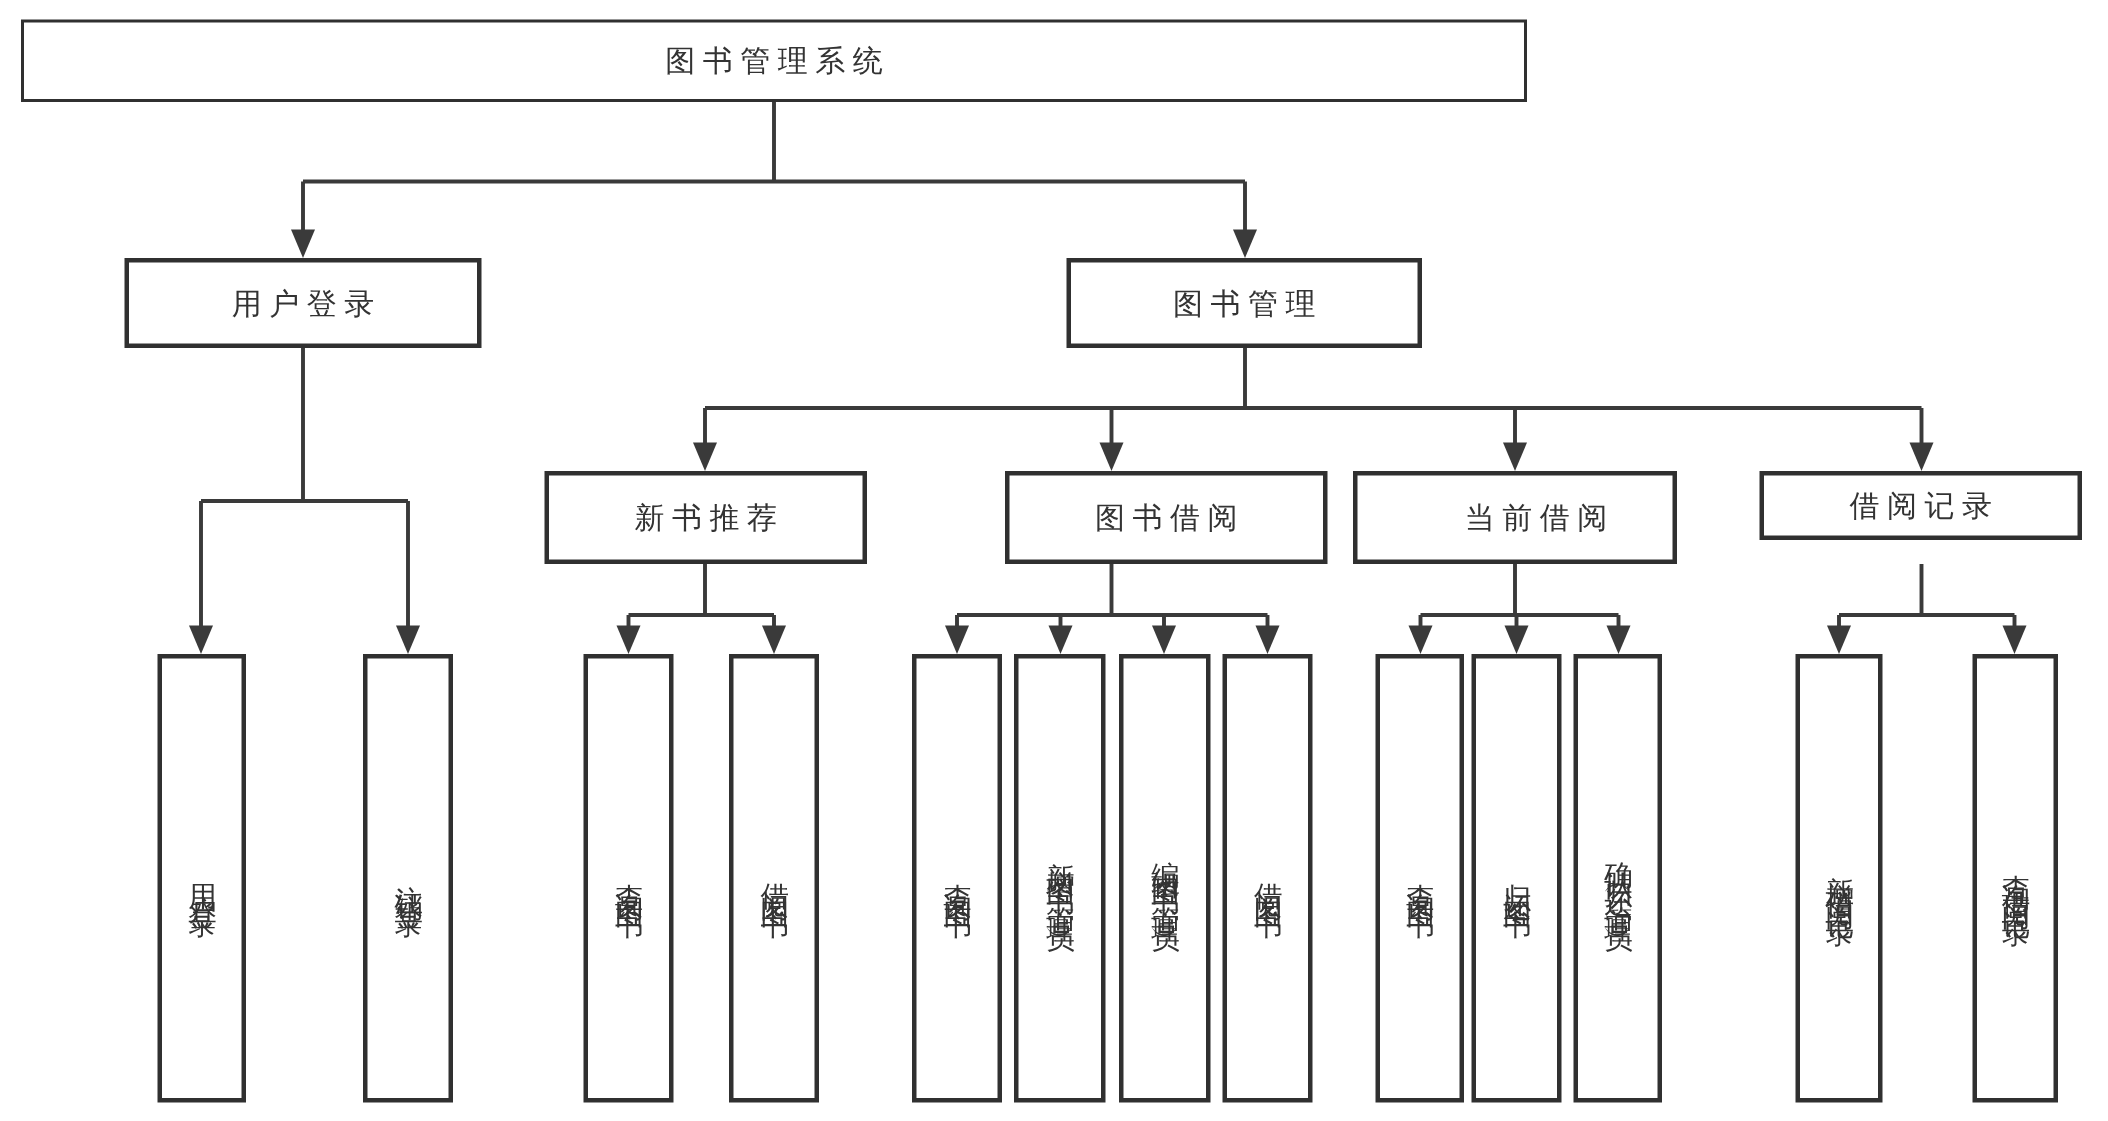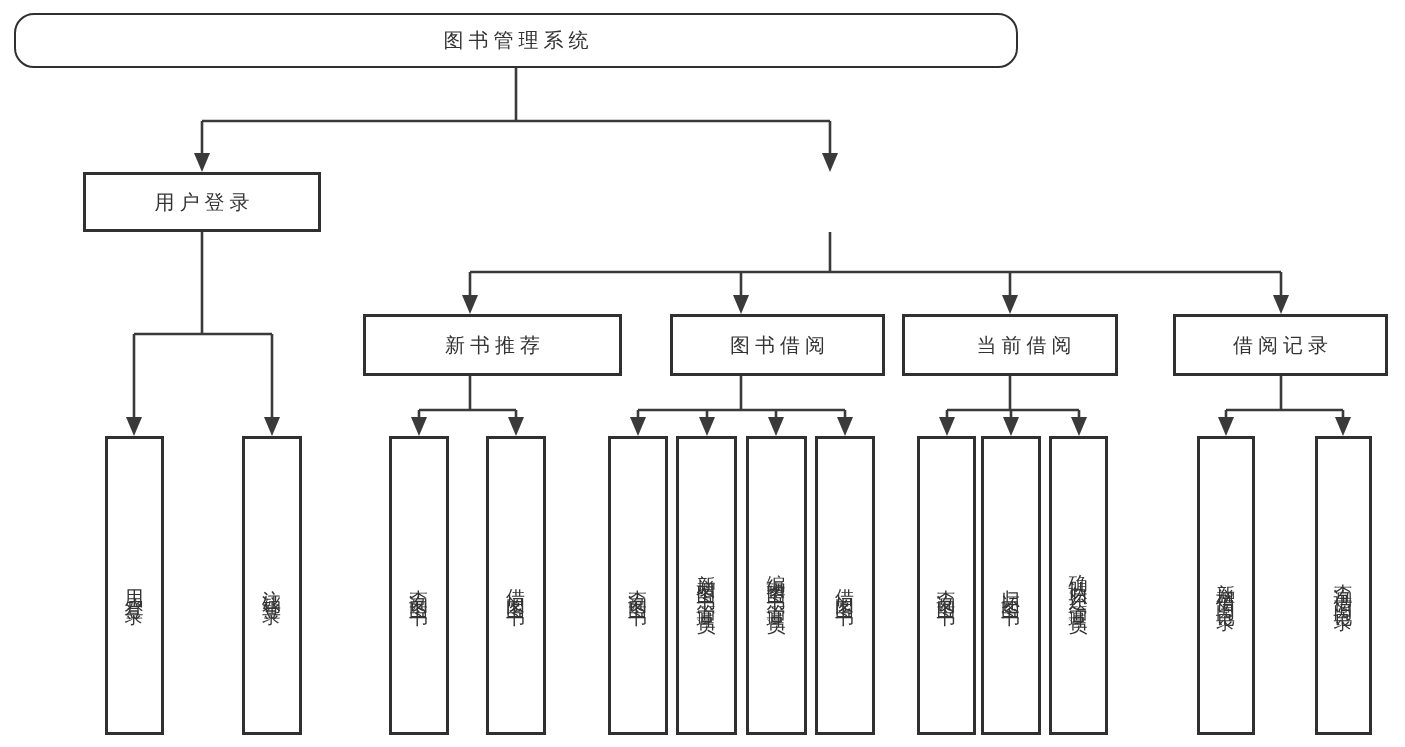"图书管理系统" .box.root { border-radius: 20px -> none }
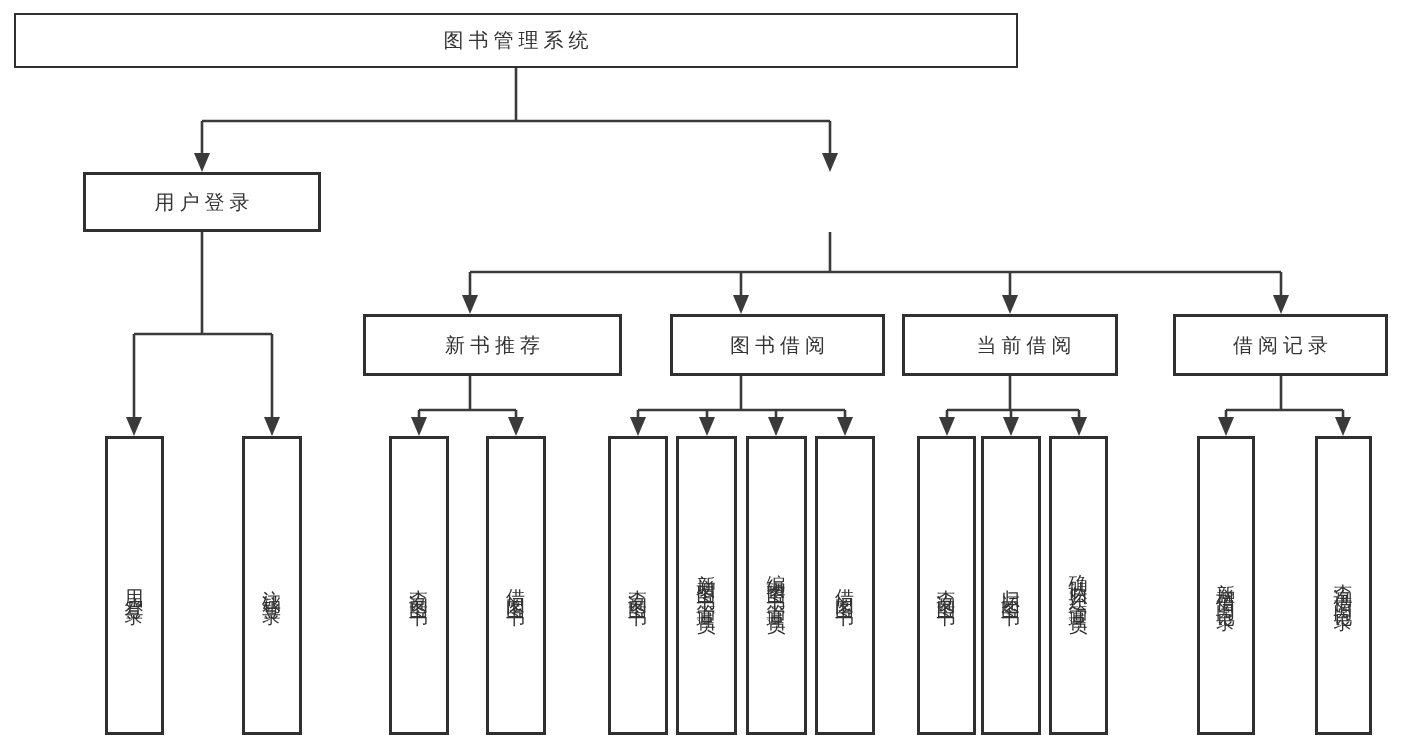"图书管理" div.box { html: none -> <div> <span>图书管理</span> </div> }
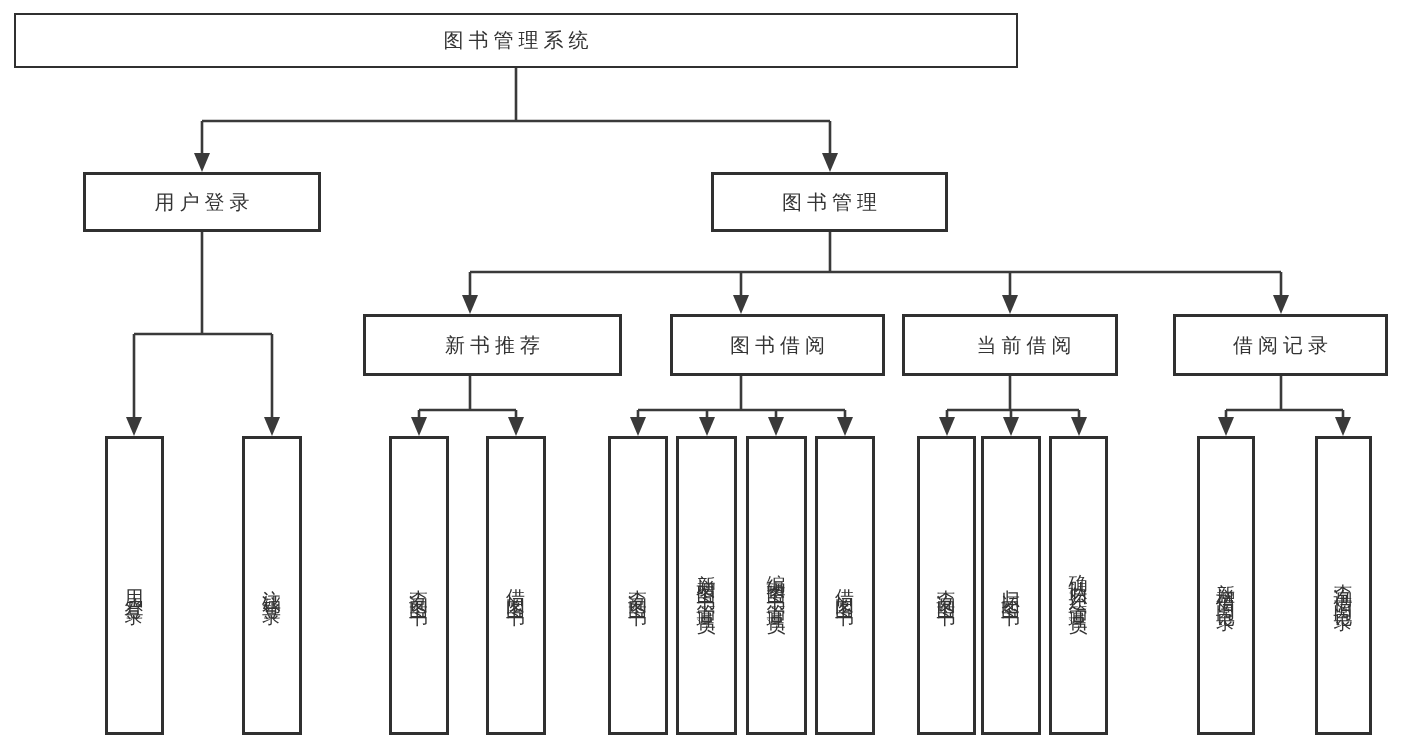"新书推荐" #n-new-book-rec { width: 259px -> 215px }
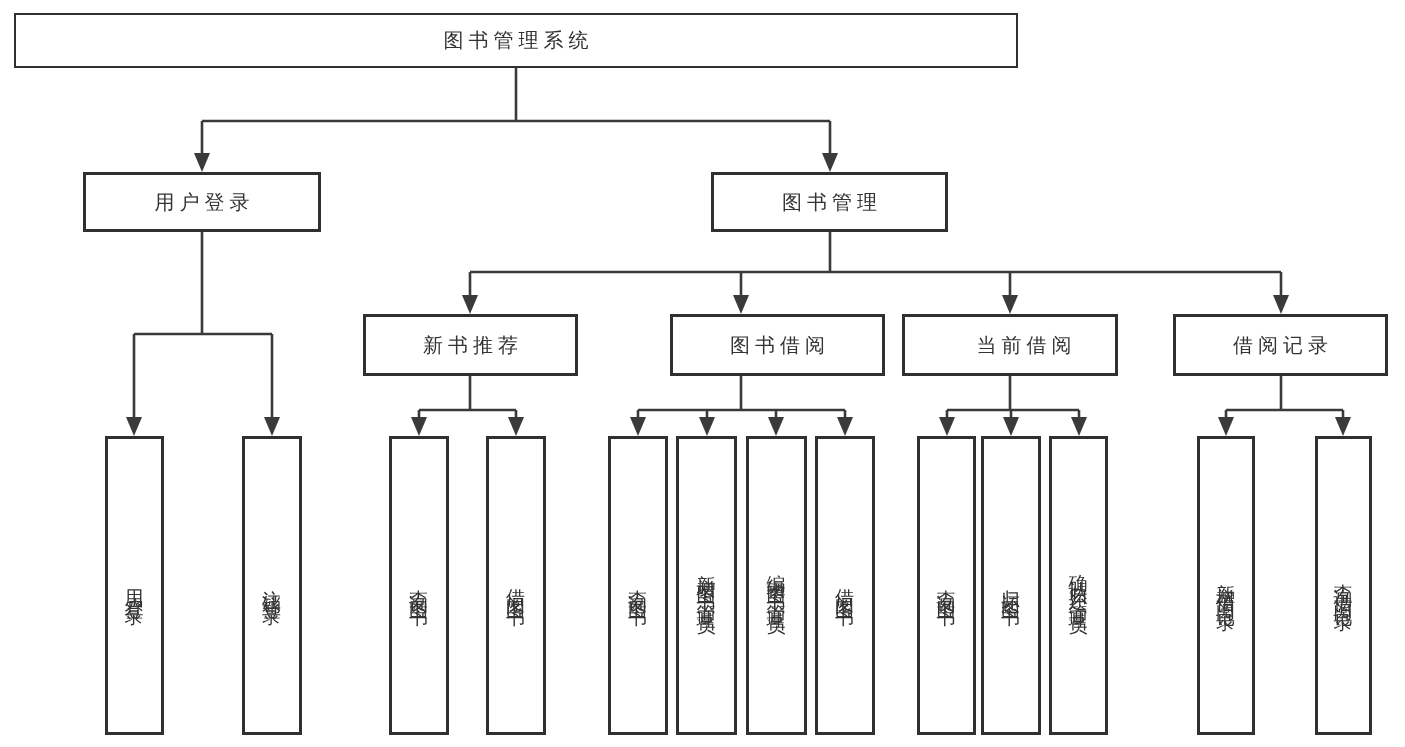"借阅记录" #n-borrow-records { height: 62px -> 46px }
